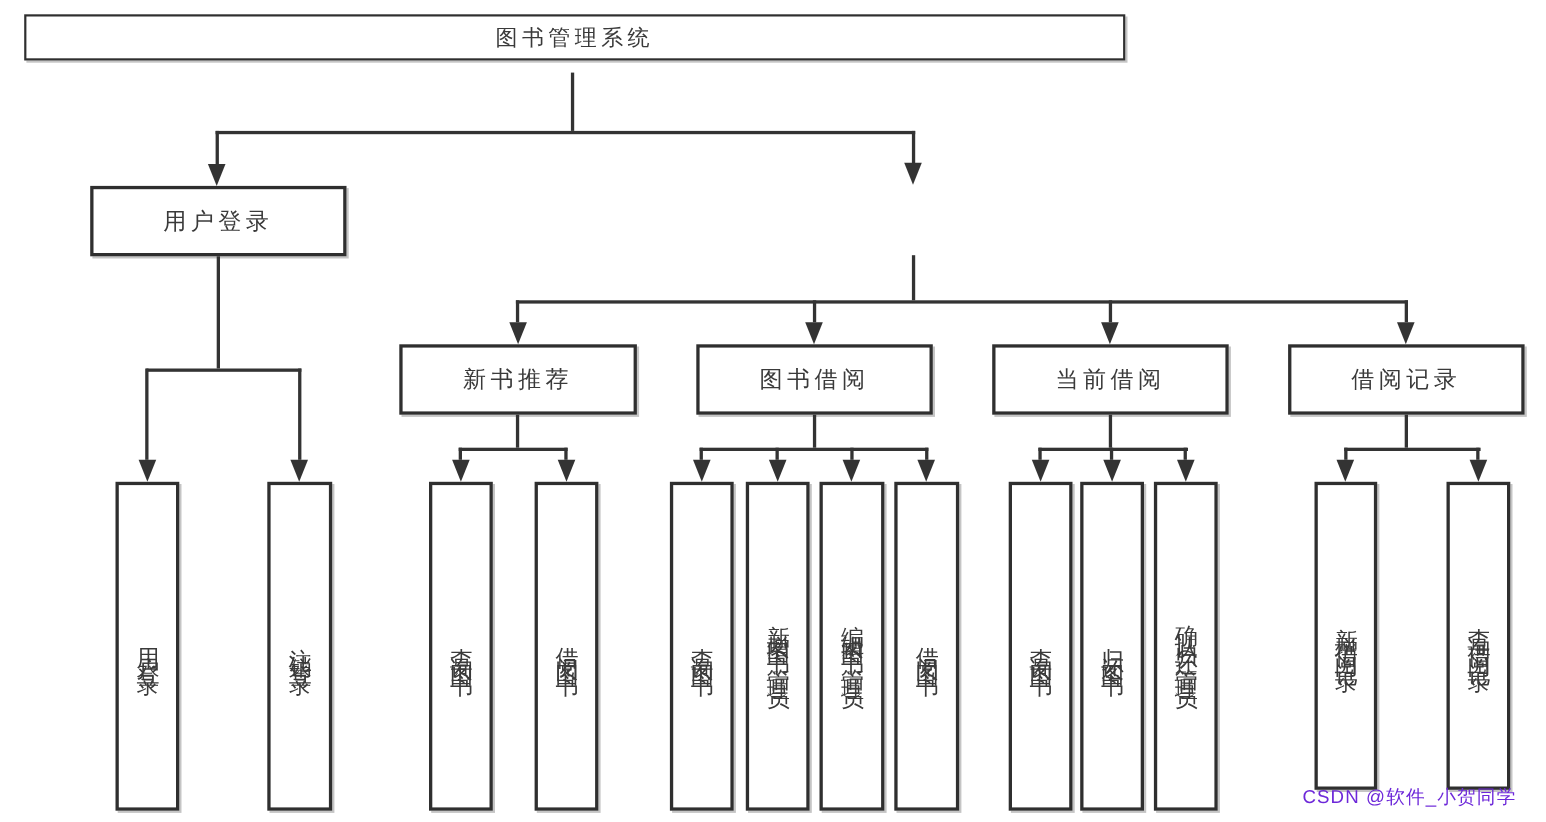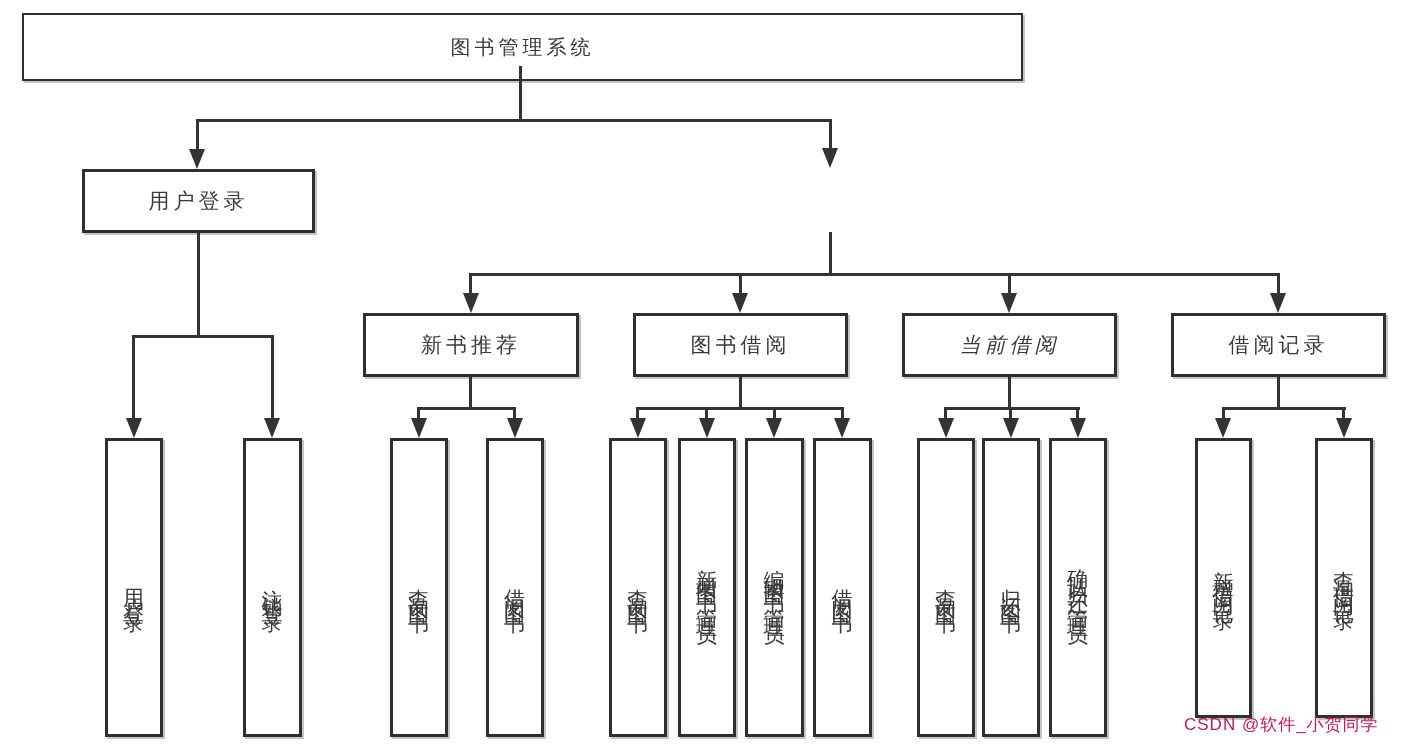"图书管理系统" div.nbox { height: 68px -> 42px }
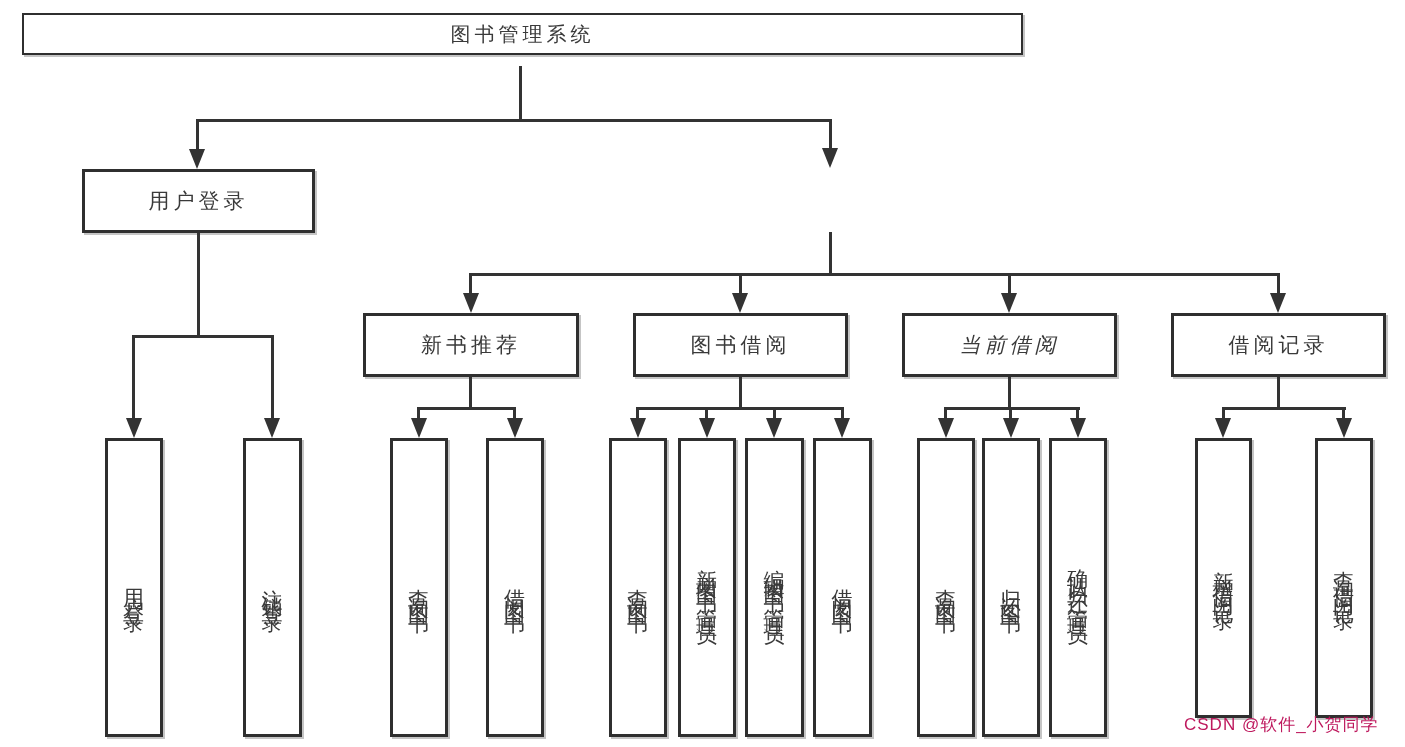"当前借阅" div.nbox { font-style: italic -> none }
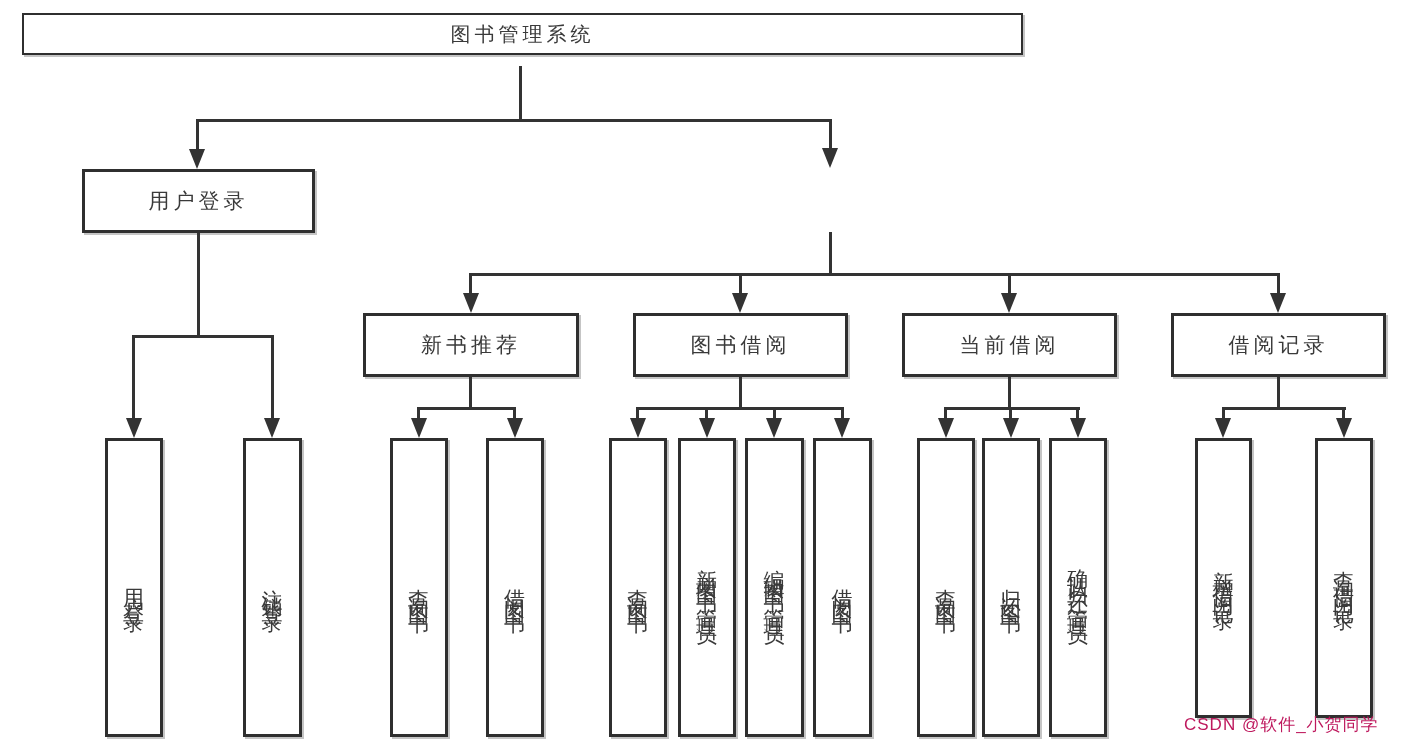"CSDN @软件_小贺同学" .watermark { color: #be185d -> #6d28d9 }
